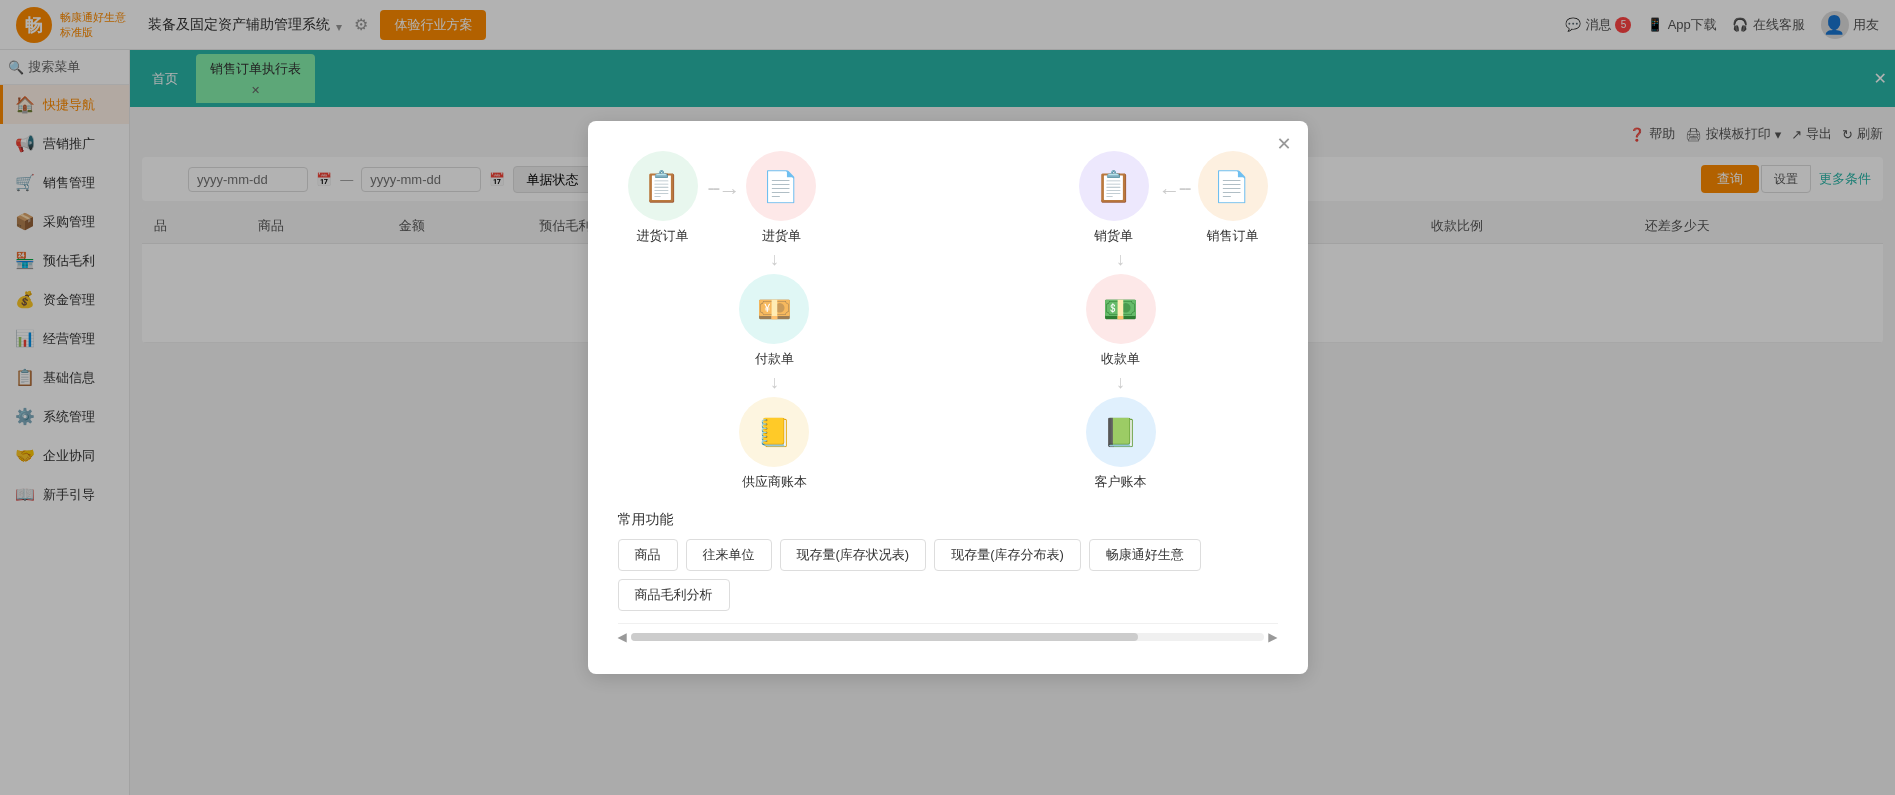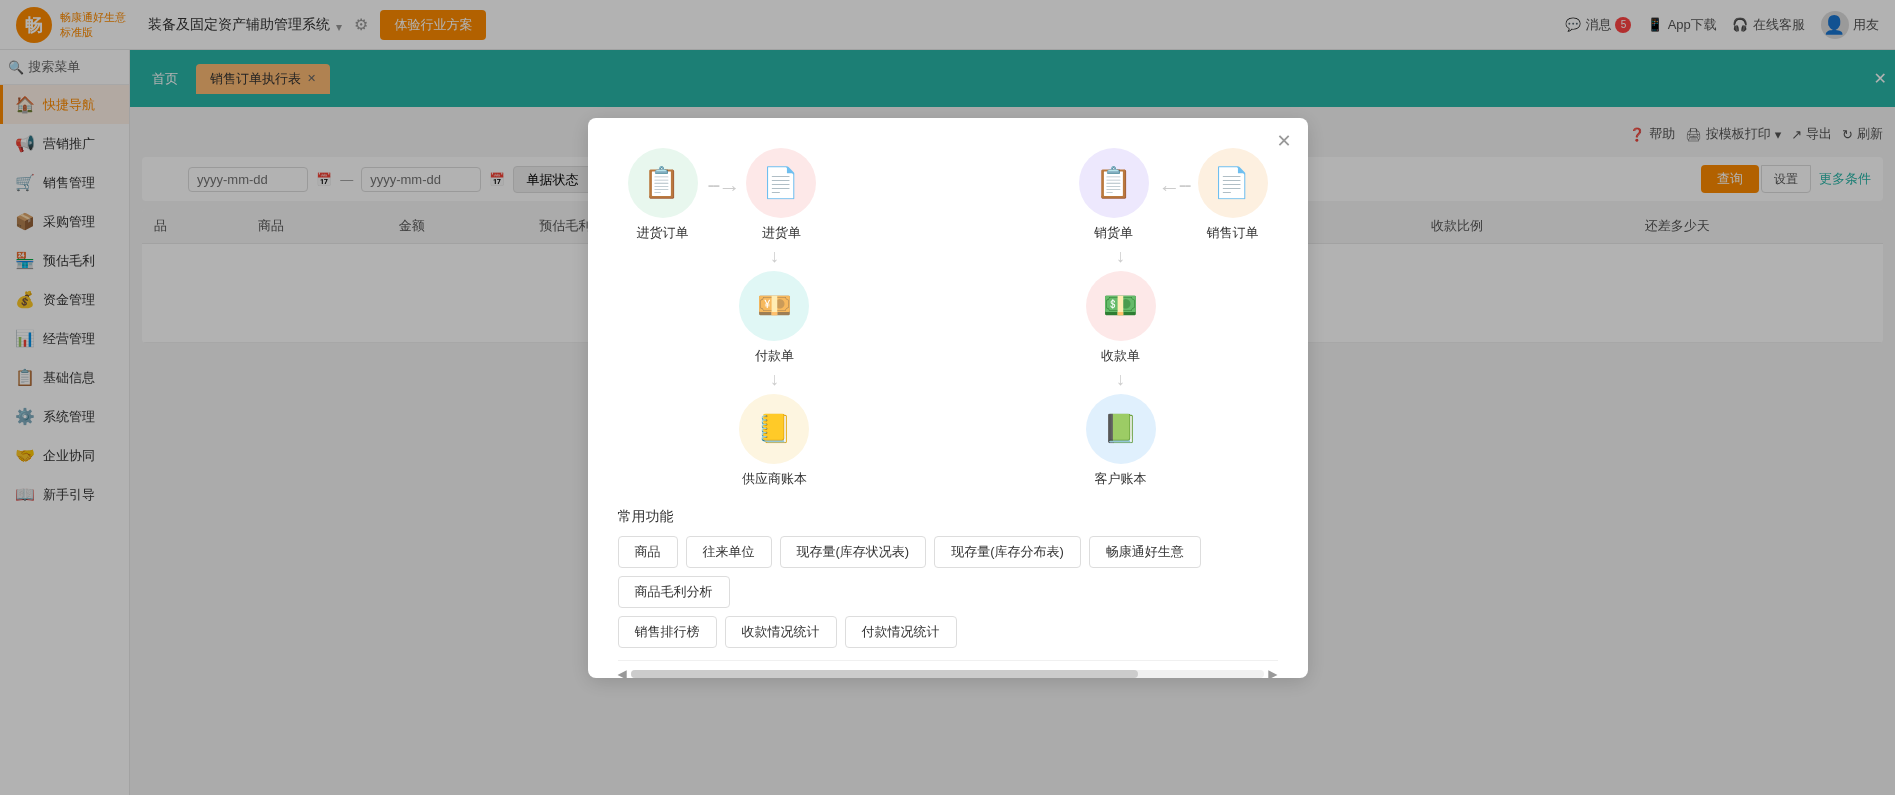"销售订单执行表" .tab.active { background: #fdba74 -> #86efac; flex-direction: none -> column }
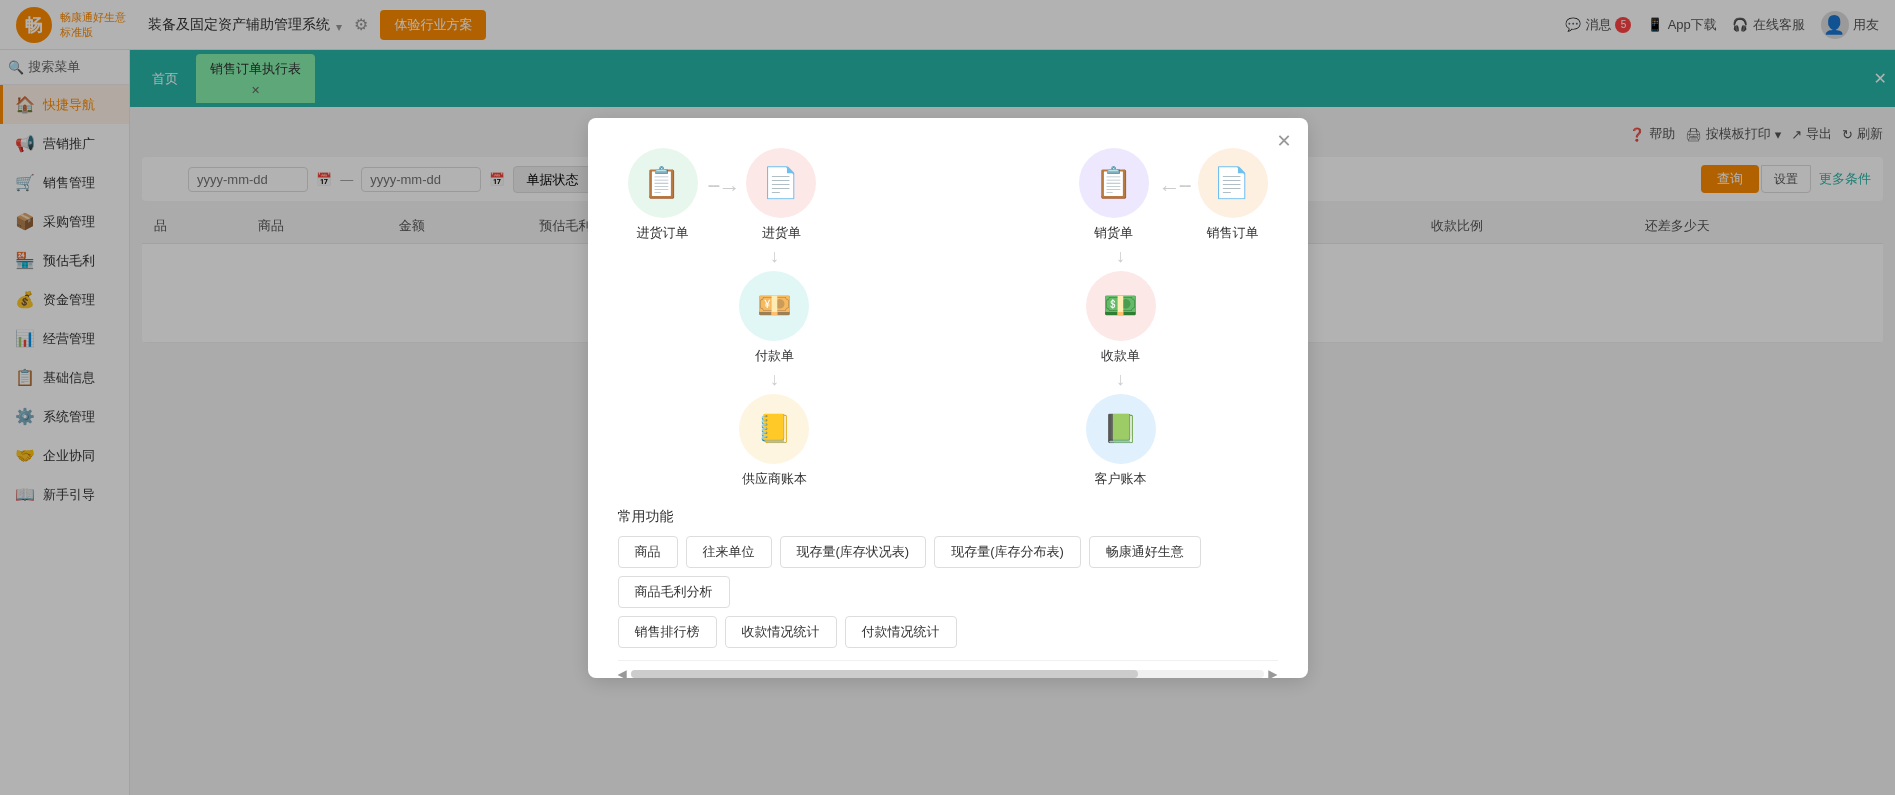"销售排行榜" div.function-btns { html: <div> <button>销售排行榜</button> <button>收款情况统计</button> <button>付款情况统计</button> </div> -> none }
